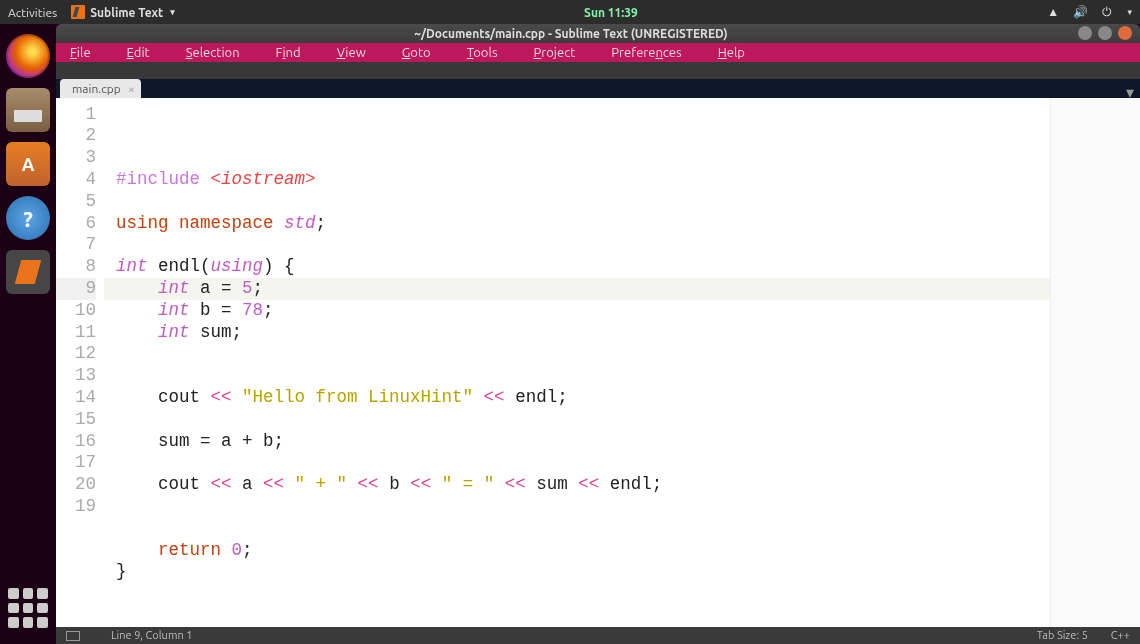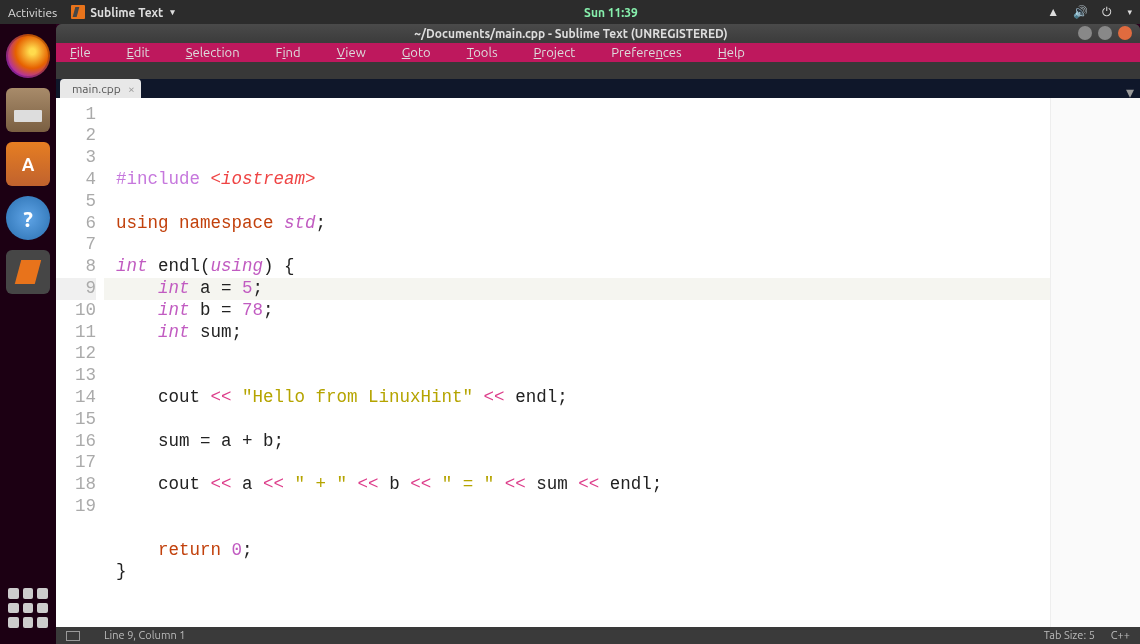"18" div { text: 18 -> 20 }
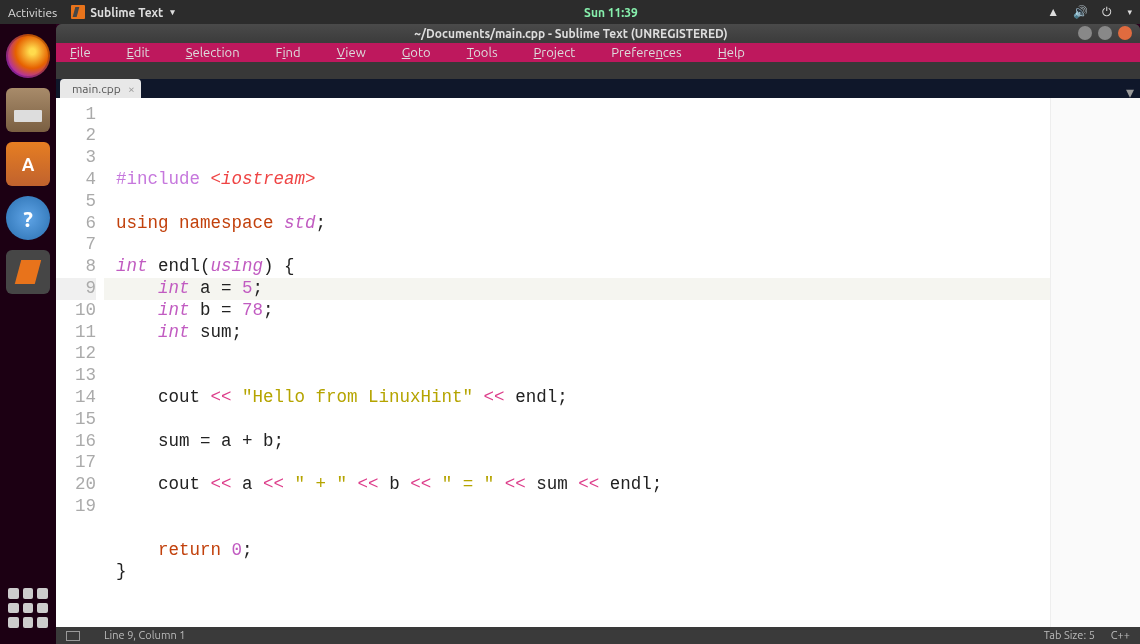"Line 9, Column 1" .statusbar { gap: 16px -> 23px }
